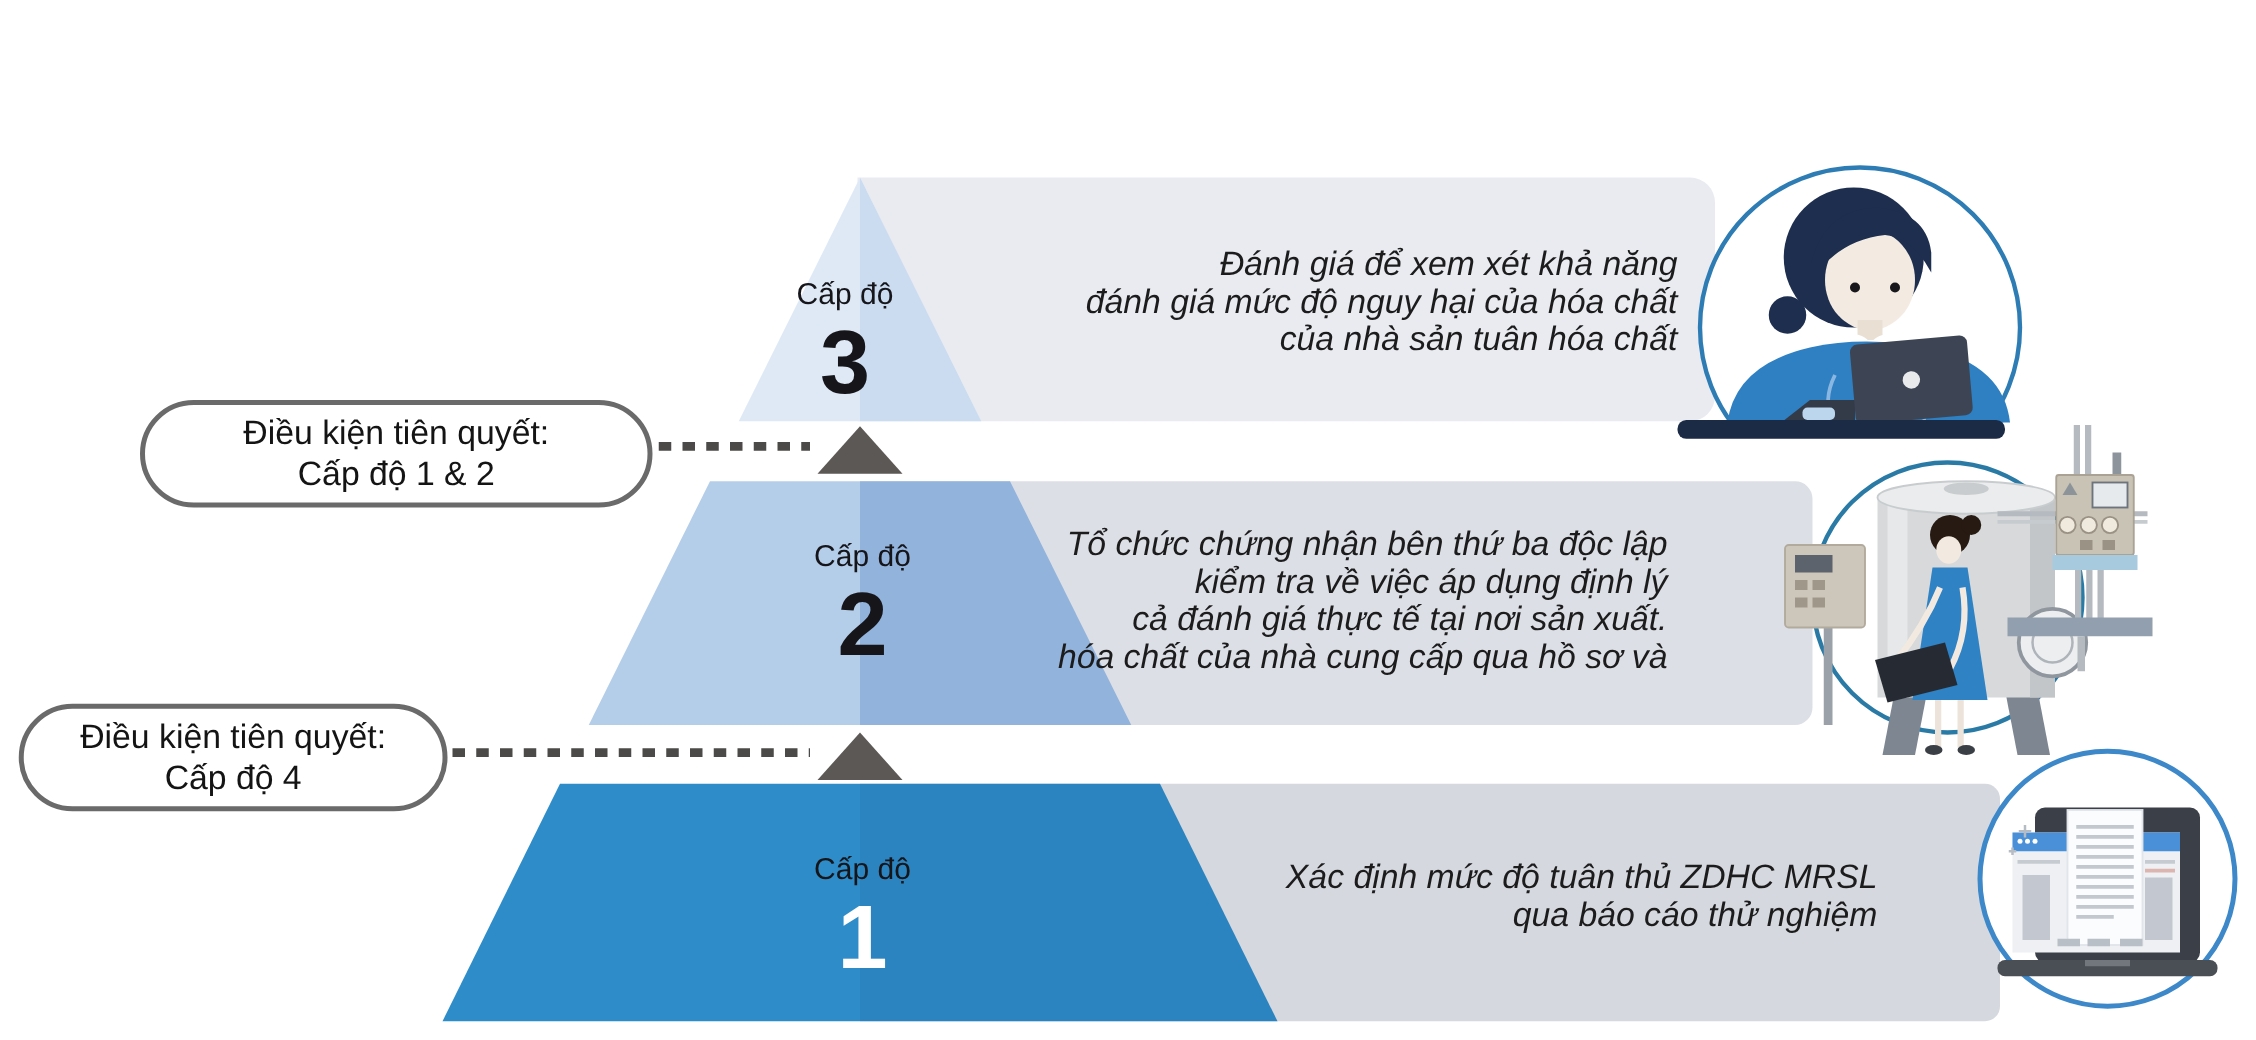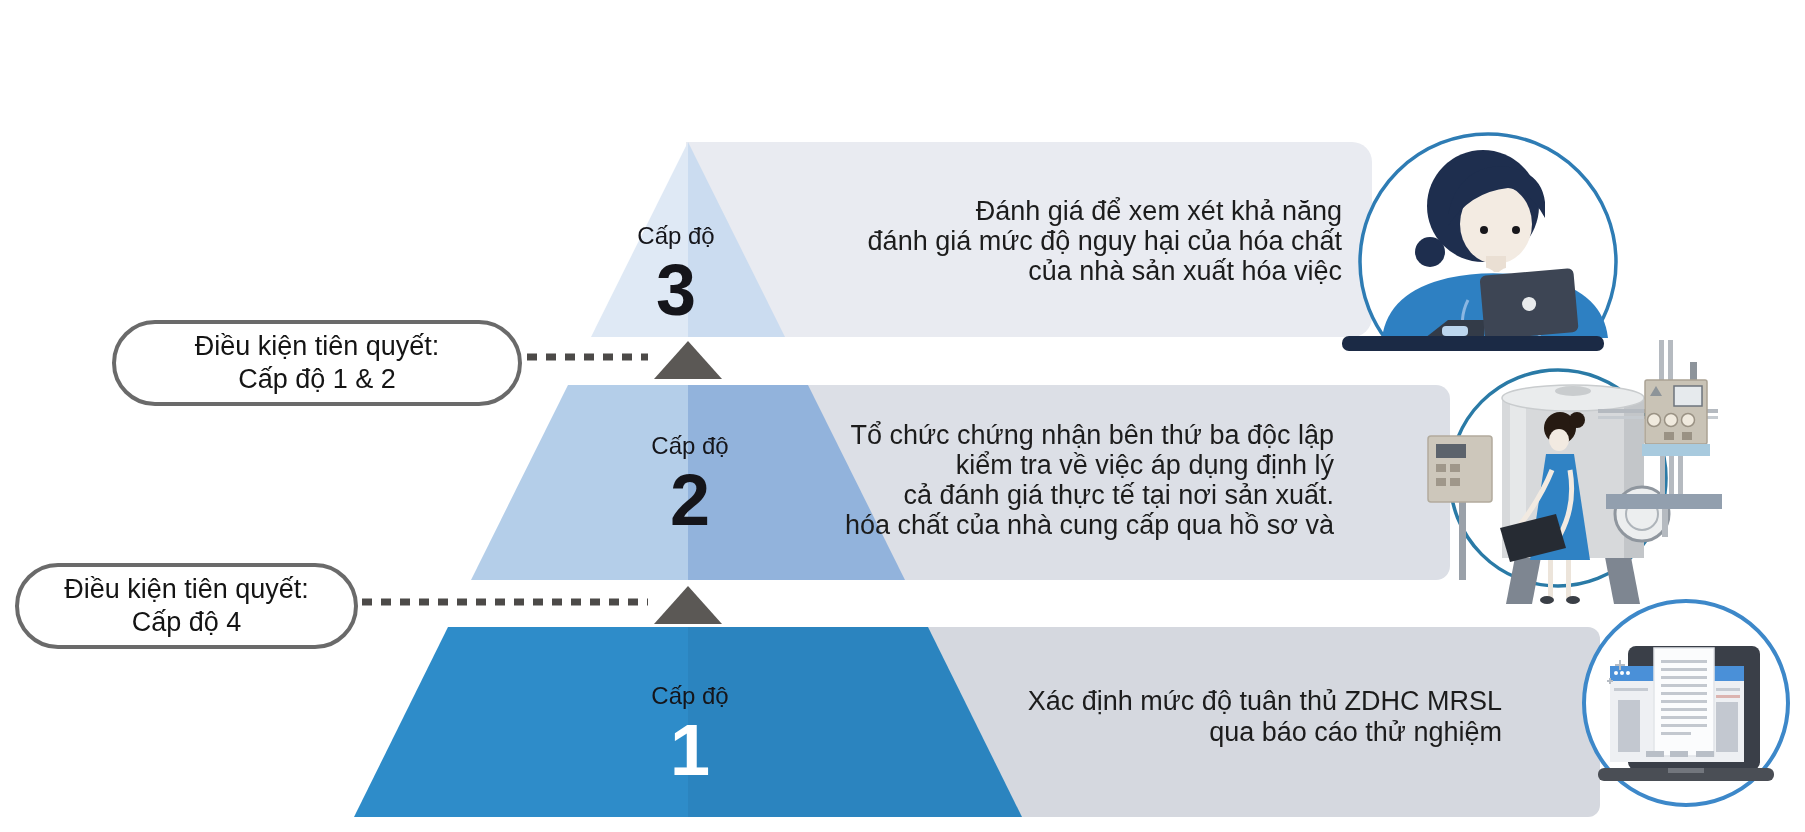"Đánh giá để xem xét" .band-text { font-style: none -> italic }
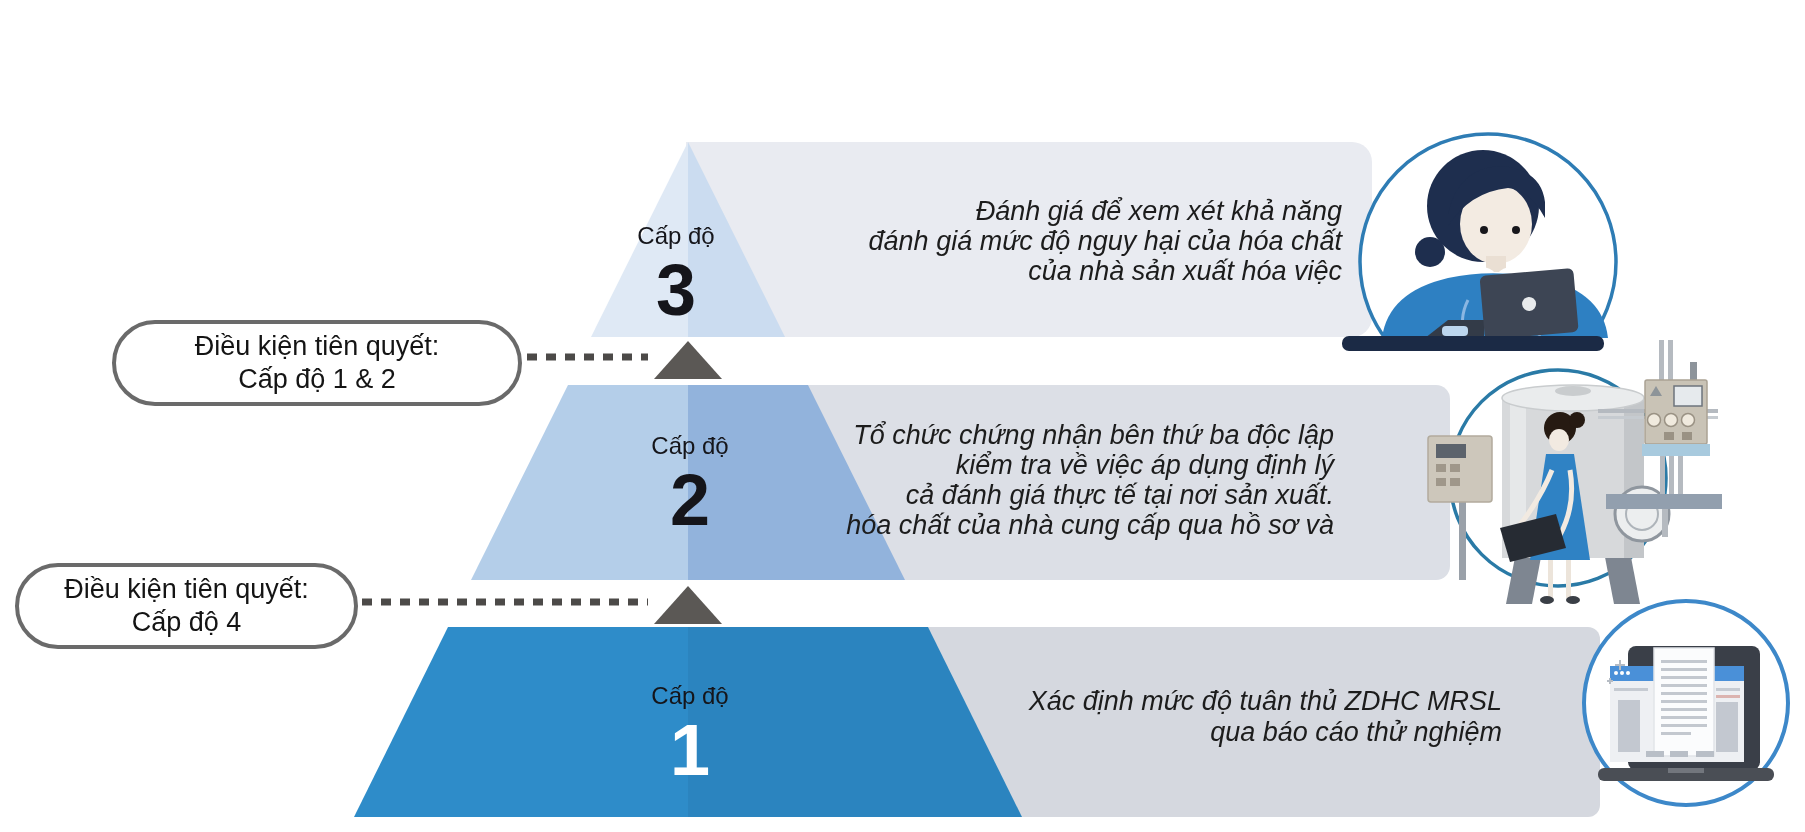"của nhà sản xuất hóa" div { text: xuất hóa việc -> tuân hóa chất }
